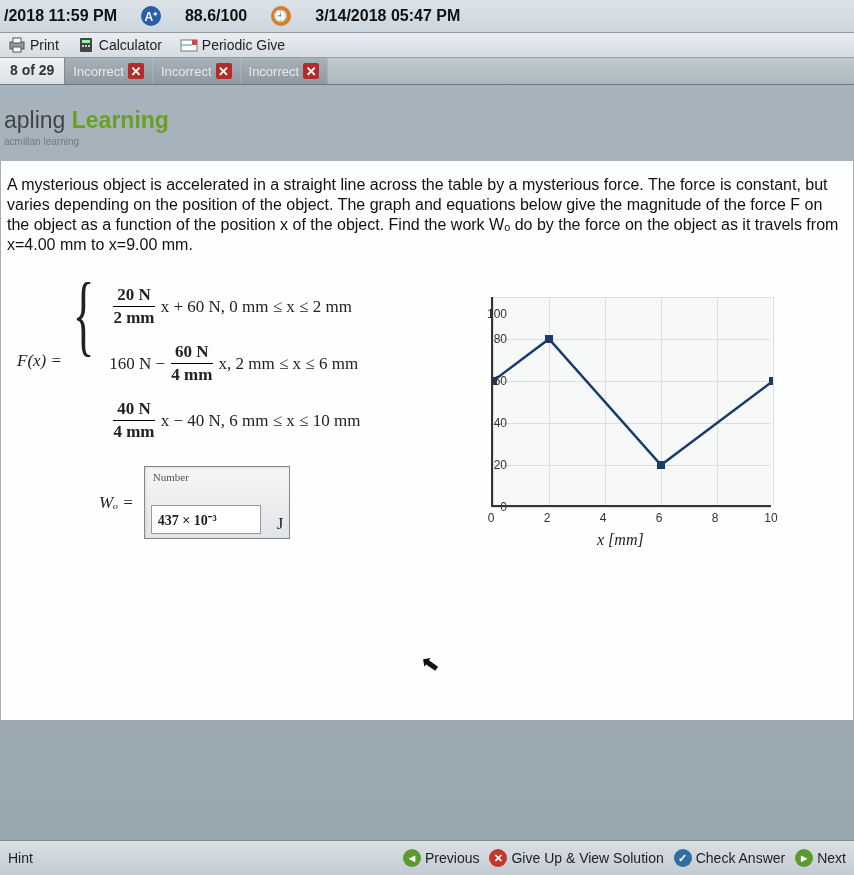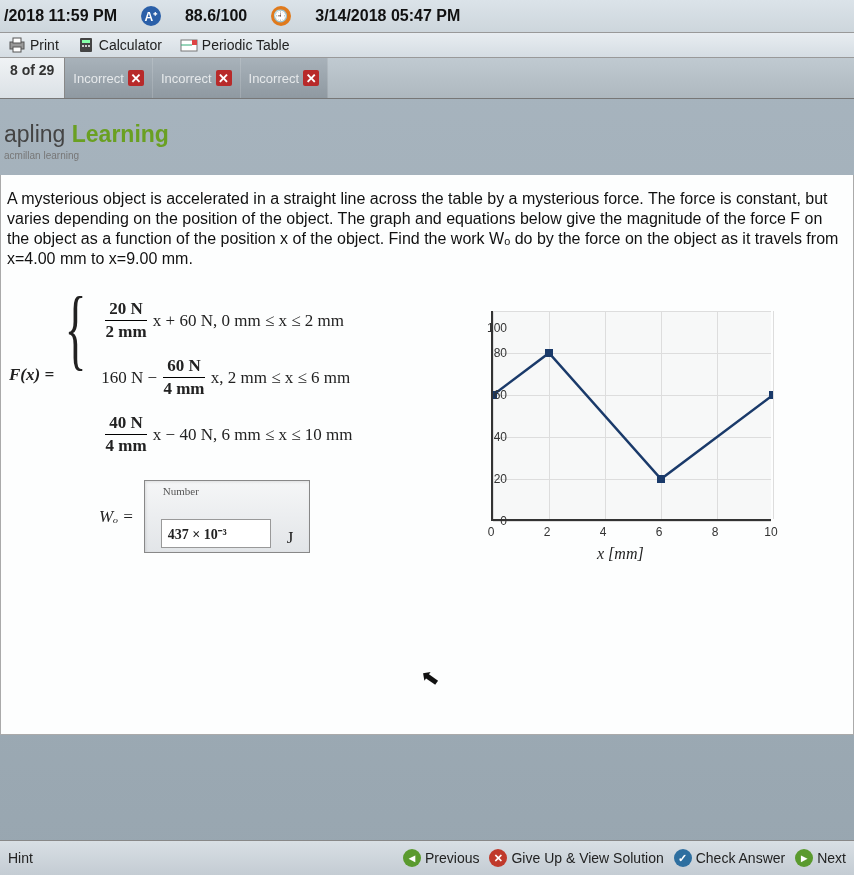"Periodic Table" span { text: Table -> Give }
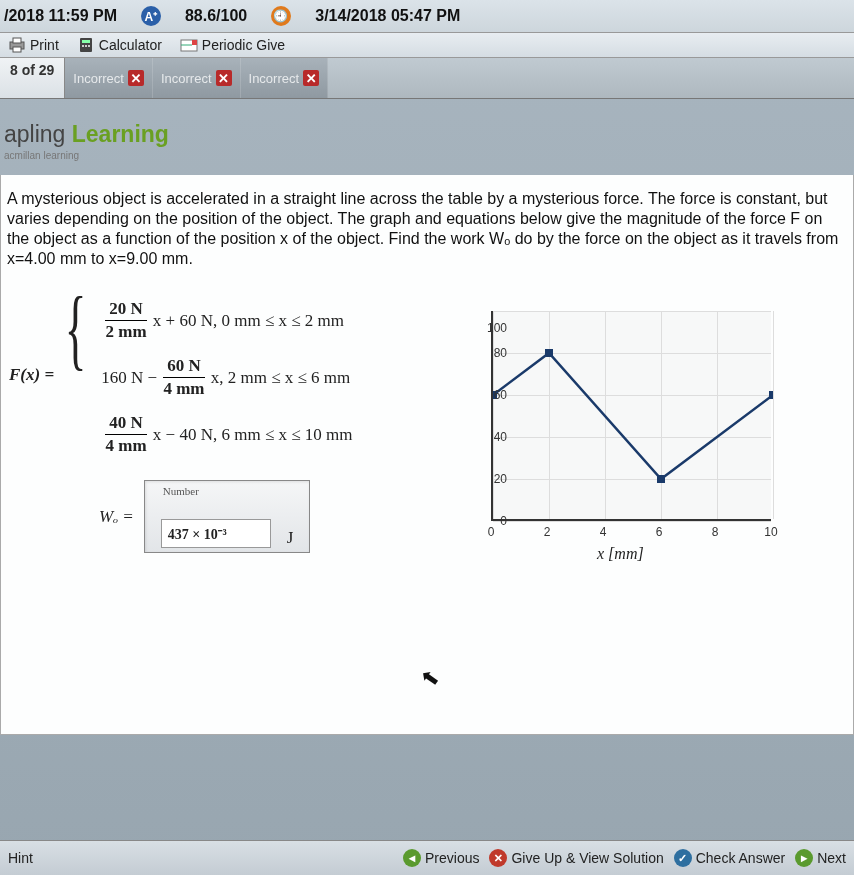"Incorrect" .attempt-tab { padding: 12px 8px -> 5px 8px }
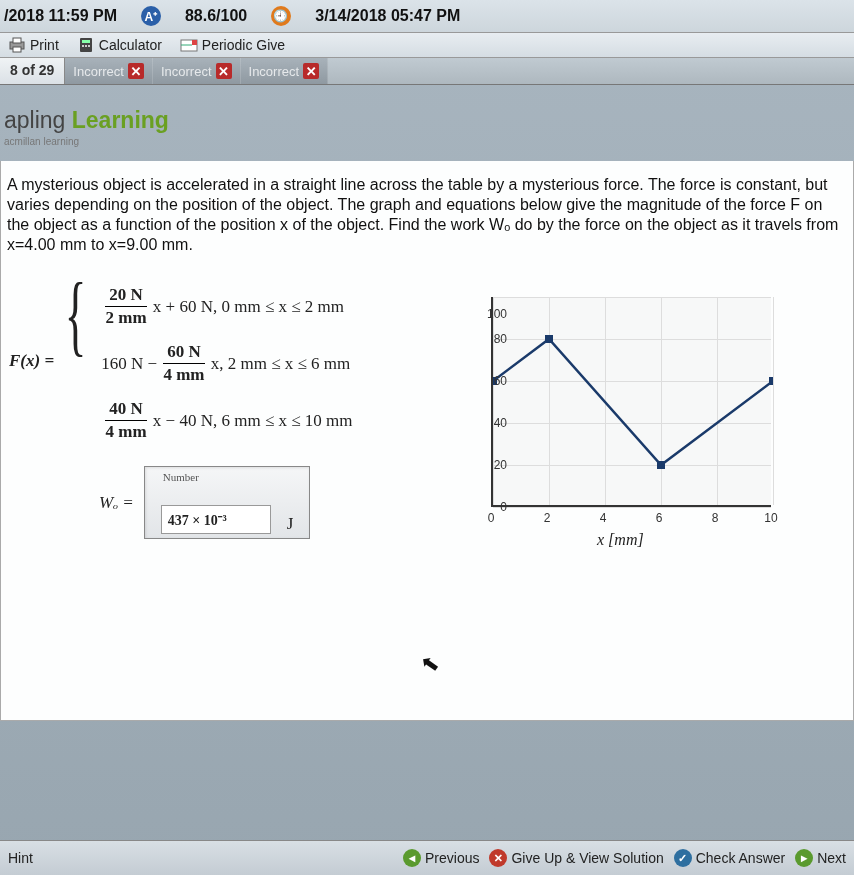"F(x) =" .equation-block .fitalic { font-weight: bold -> normal; margin-left: none -> 8px }
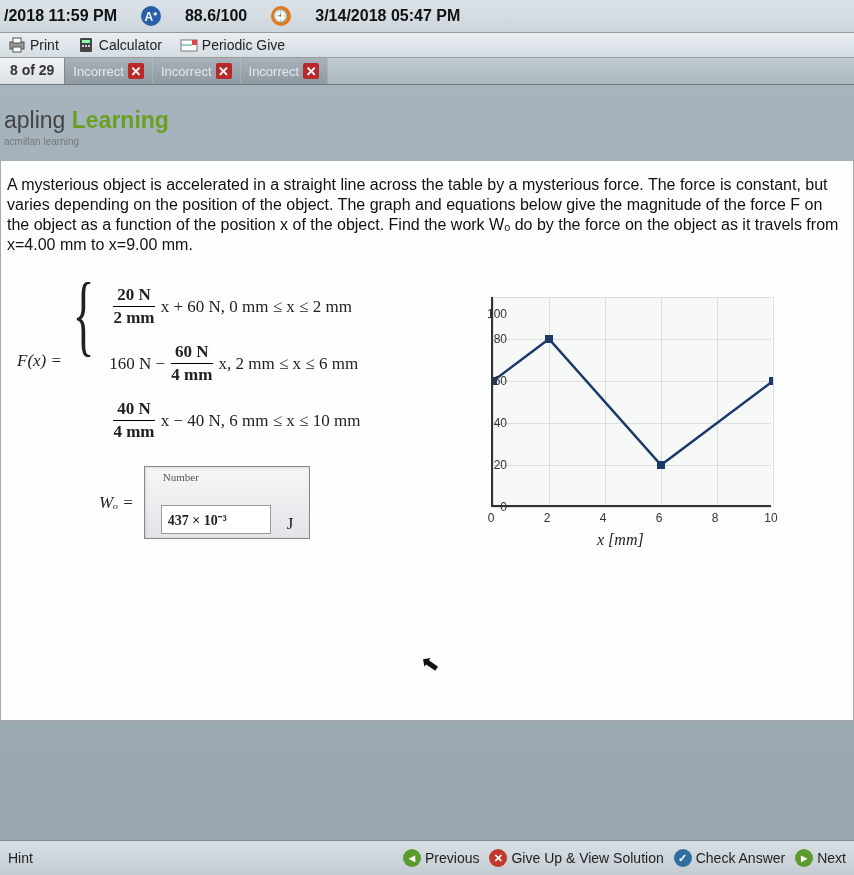"Number" .answer-frame { padding: 4px 16px -> 4px 6px }
